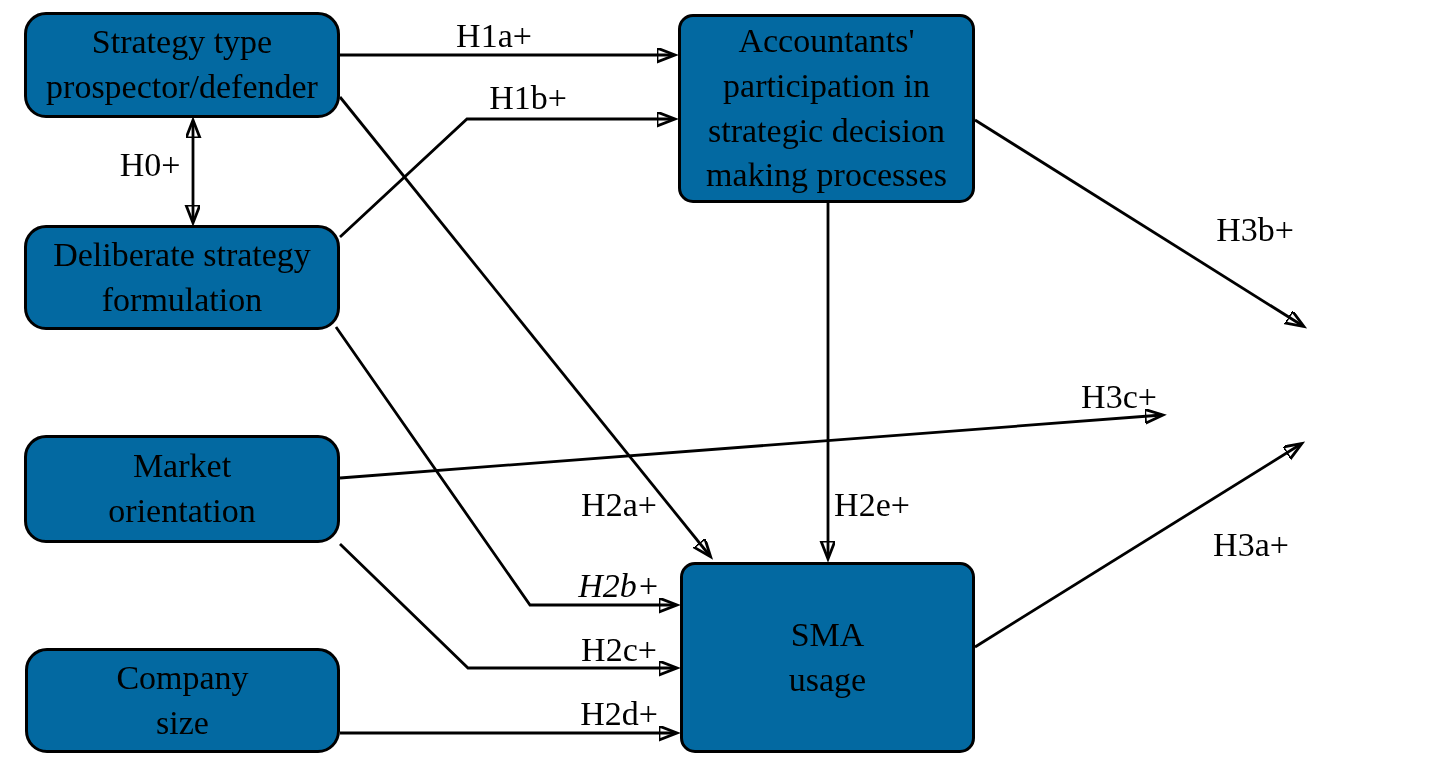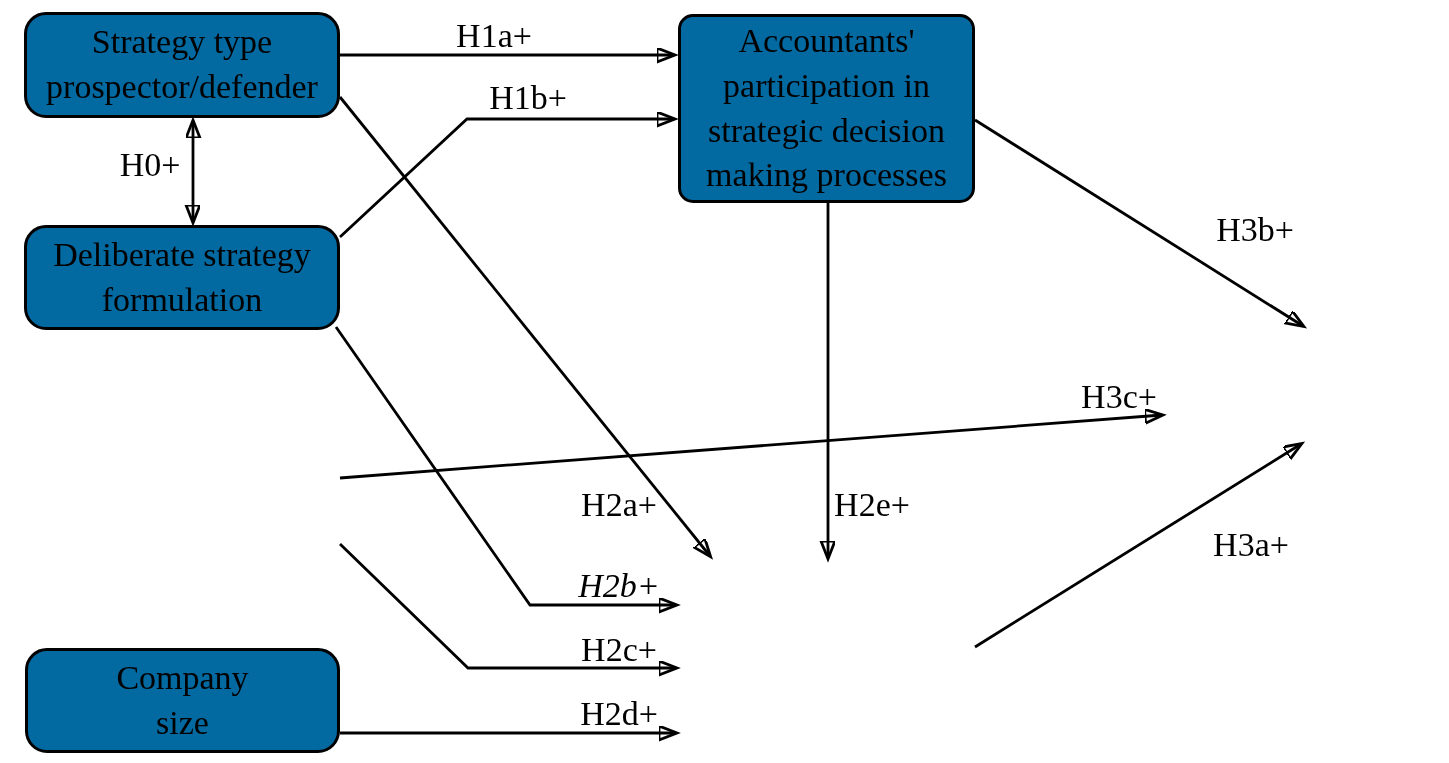"Market" div.node { html: none -> <div>Market orientation</div> }
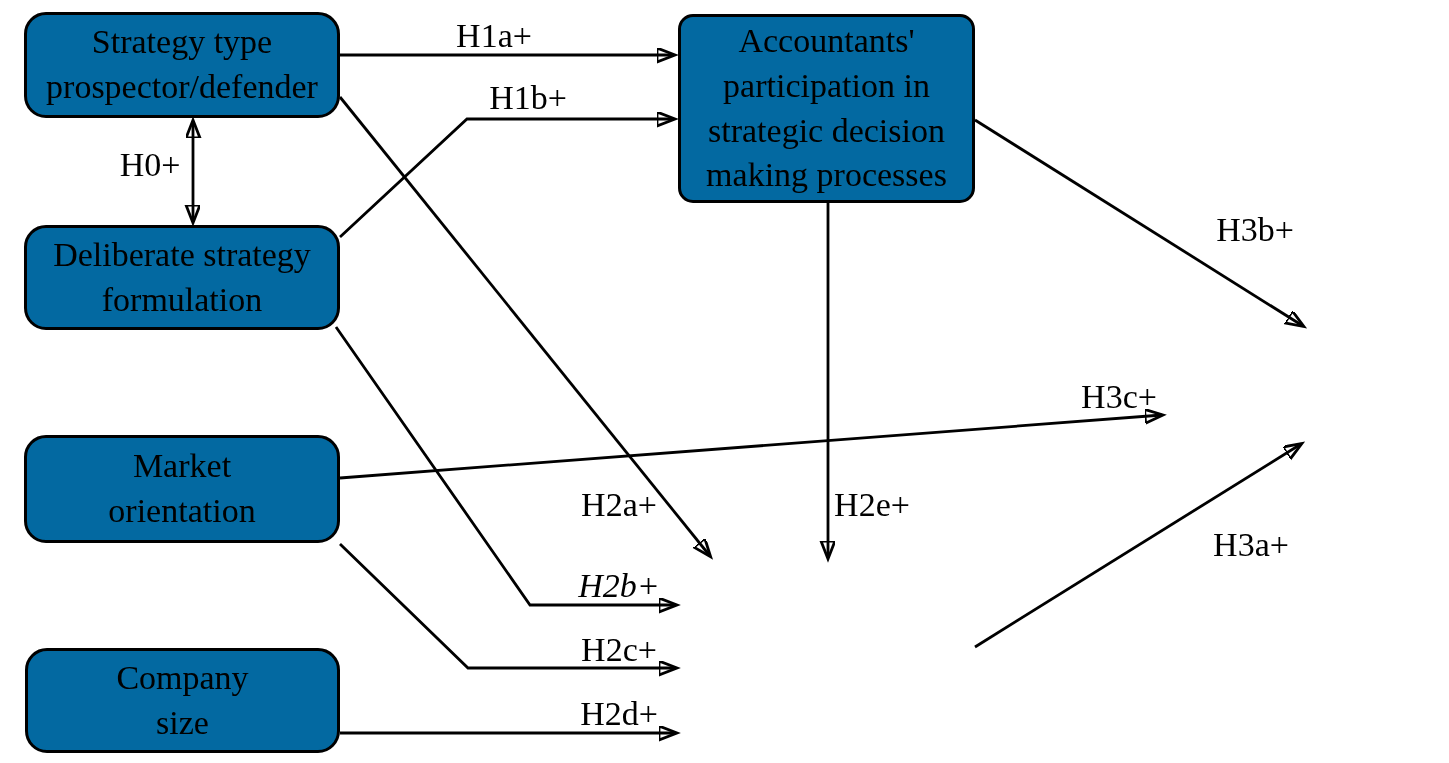"SMA" div.node { html: none -> <div>SMA usage</div> }
